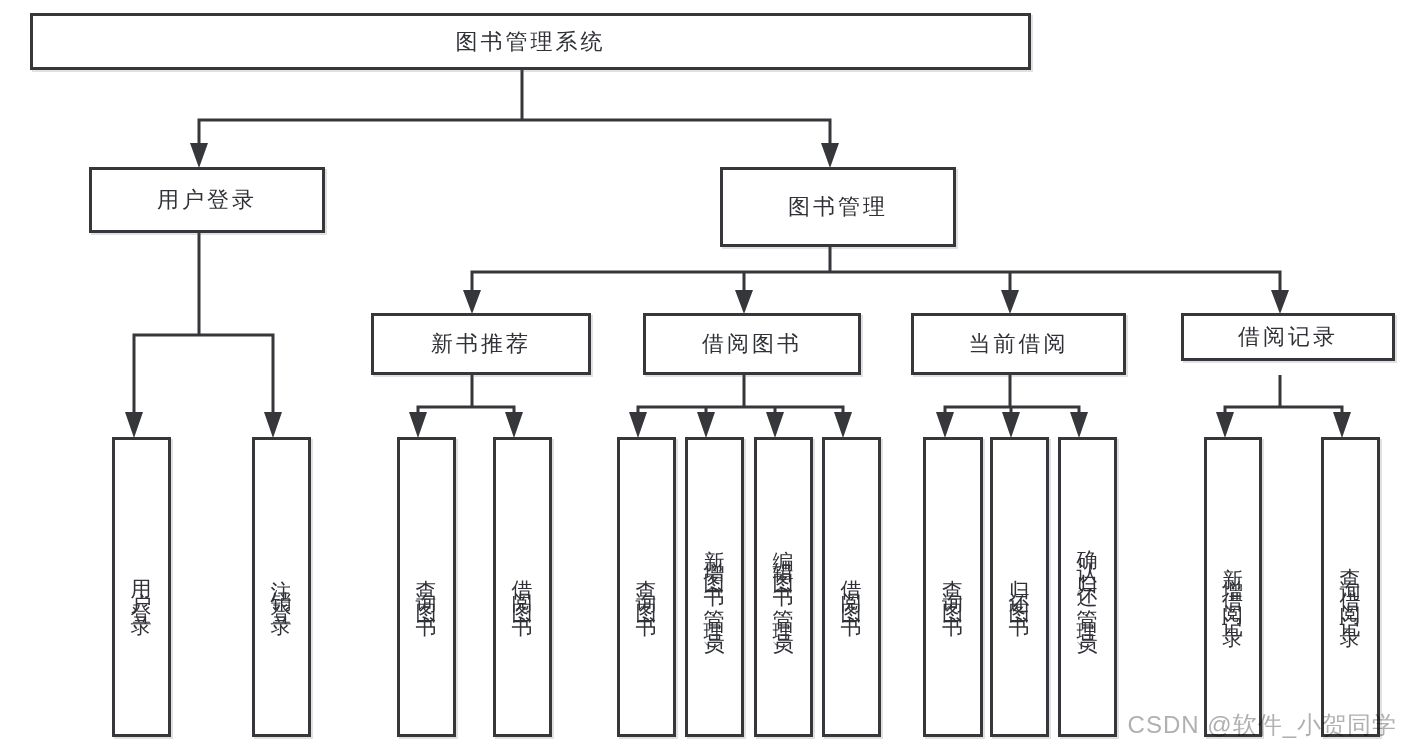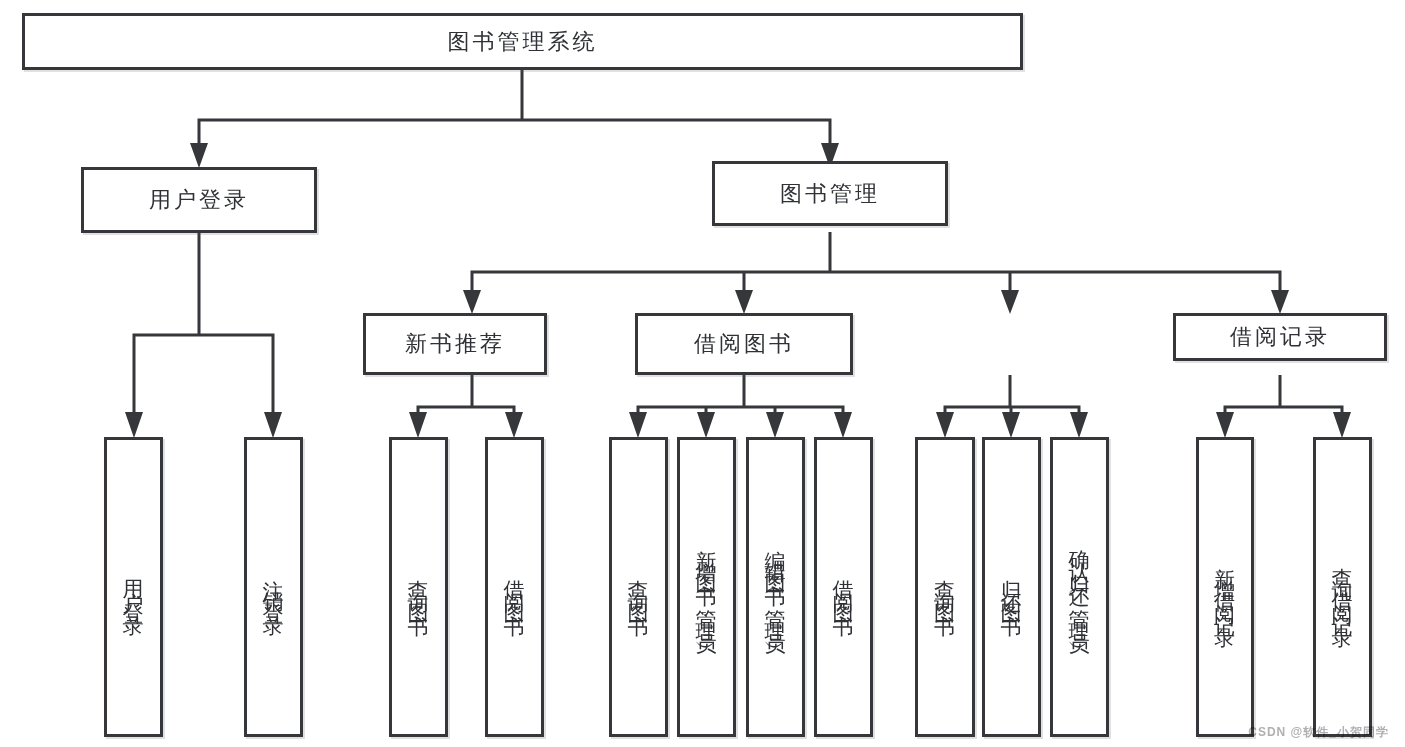"图书管理系统" .box { margin-left: none -> 8px }
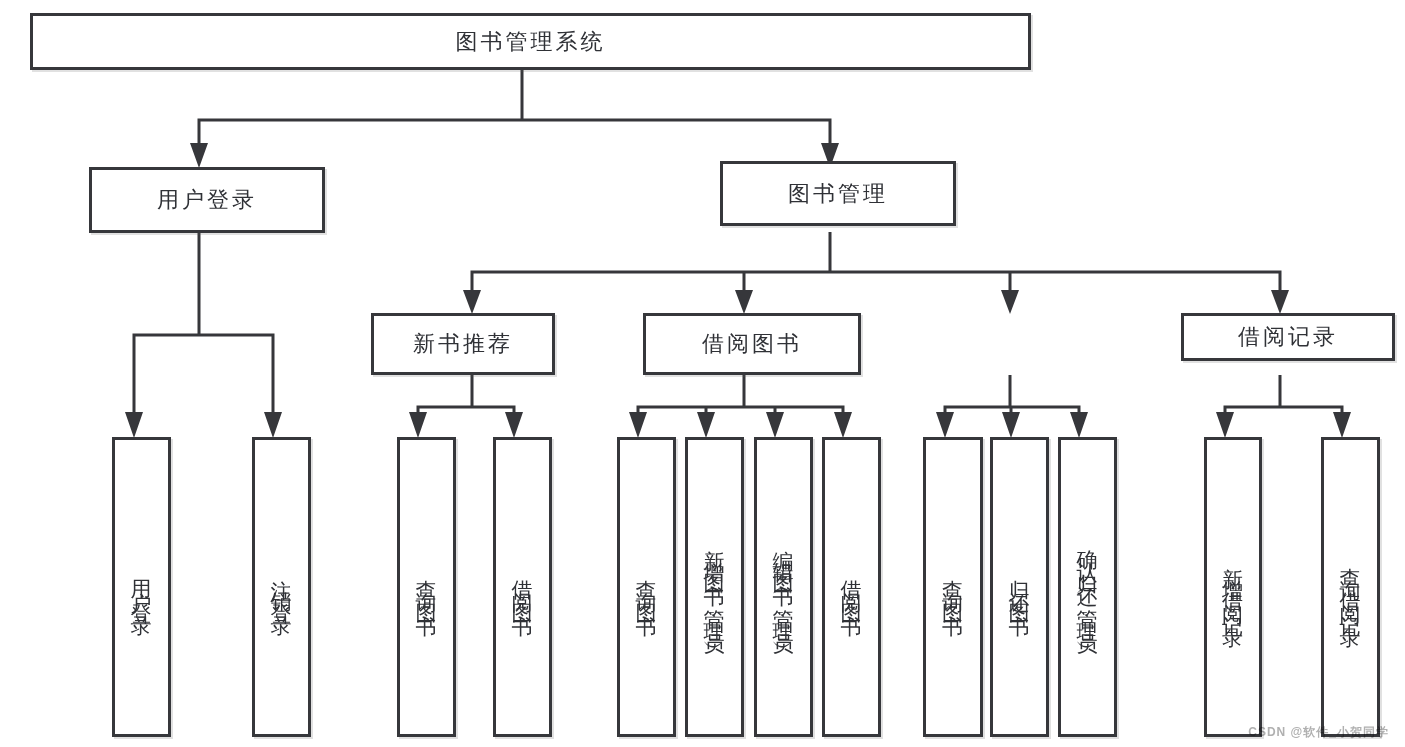"图书管理" div.box { height: 65px -> 80px; top: 161px -> 167px }
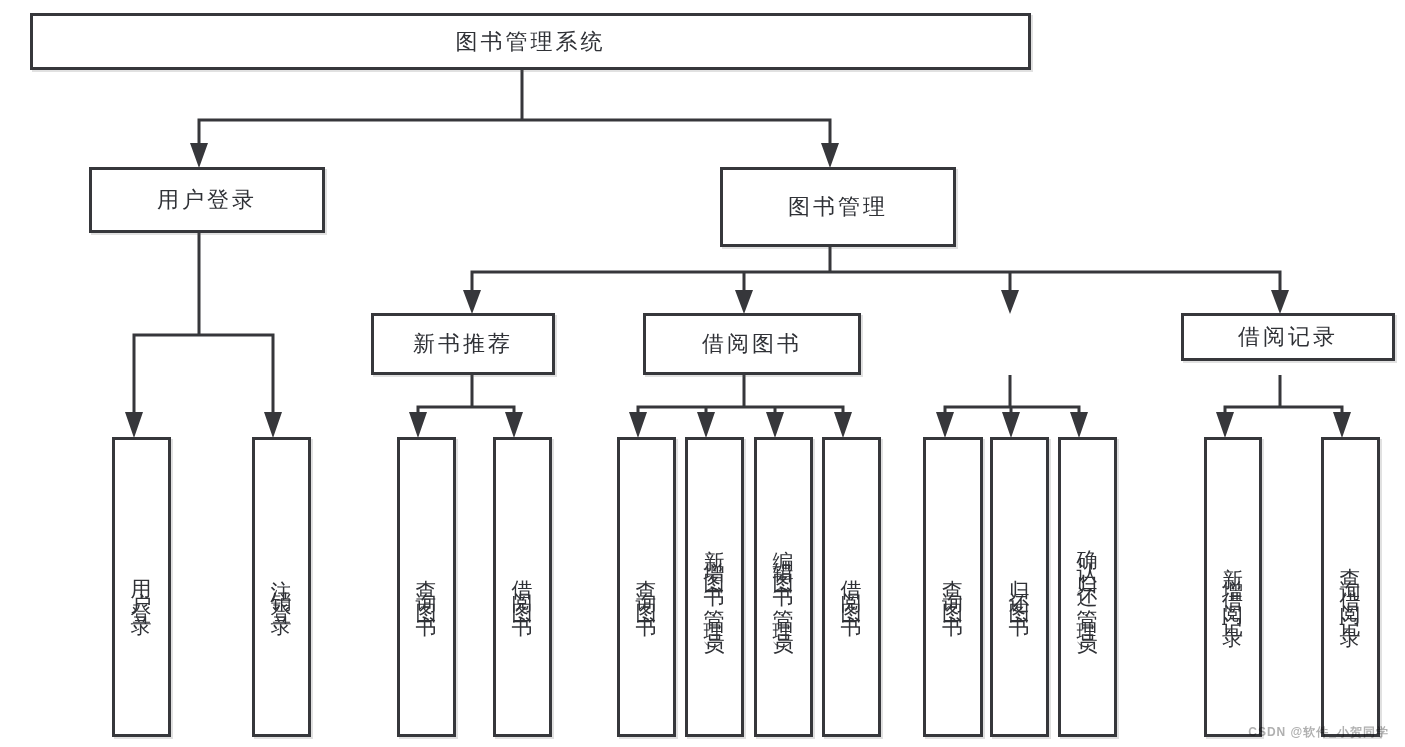"新书推荐" div.box { width: 184px -> 220px }
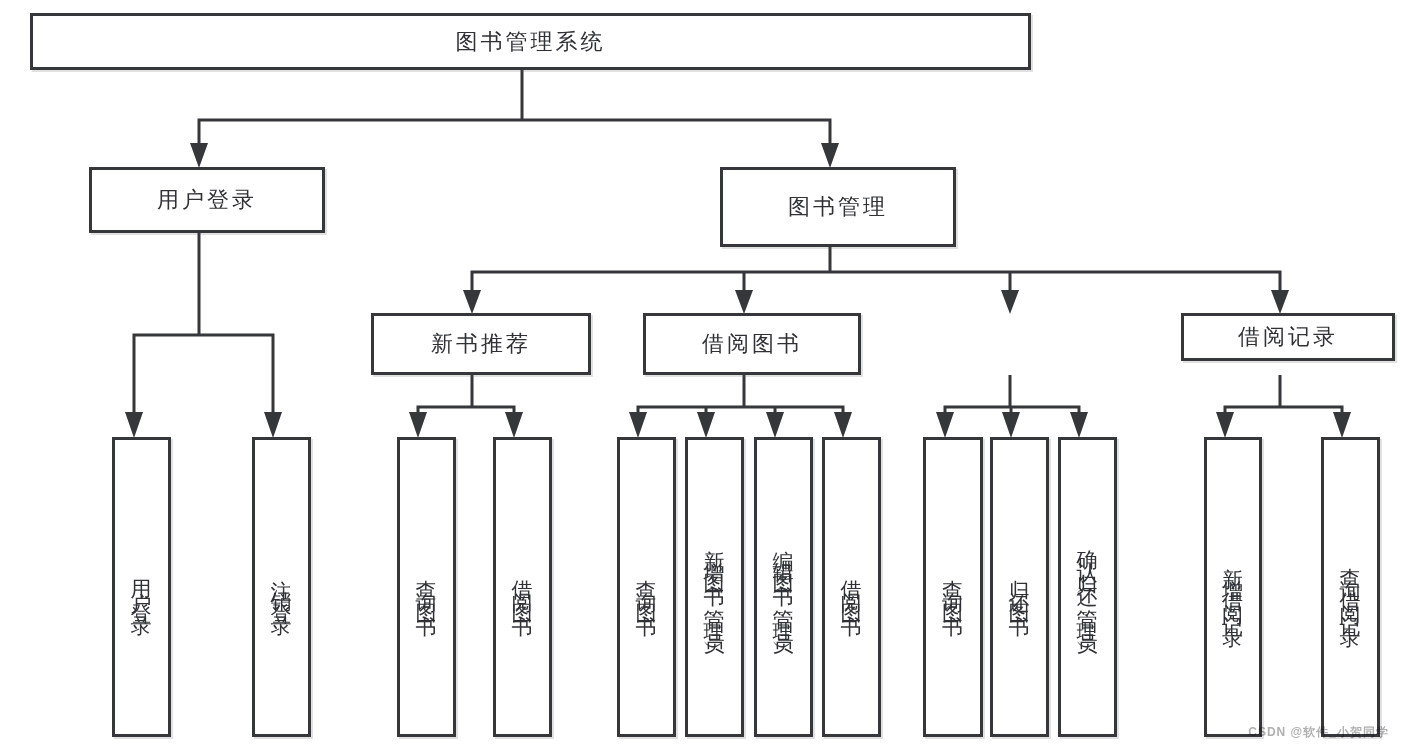"当前借阅" div.box { html: none -> <div> <span>当前借阅</span> </div> }
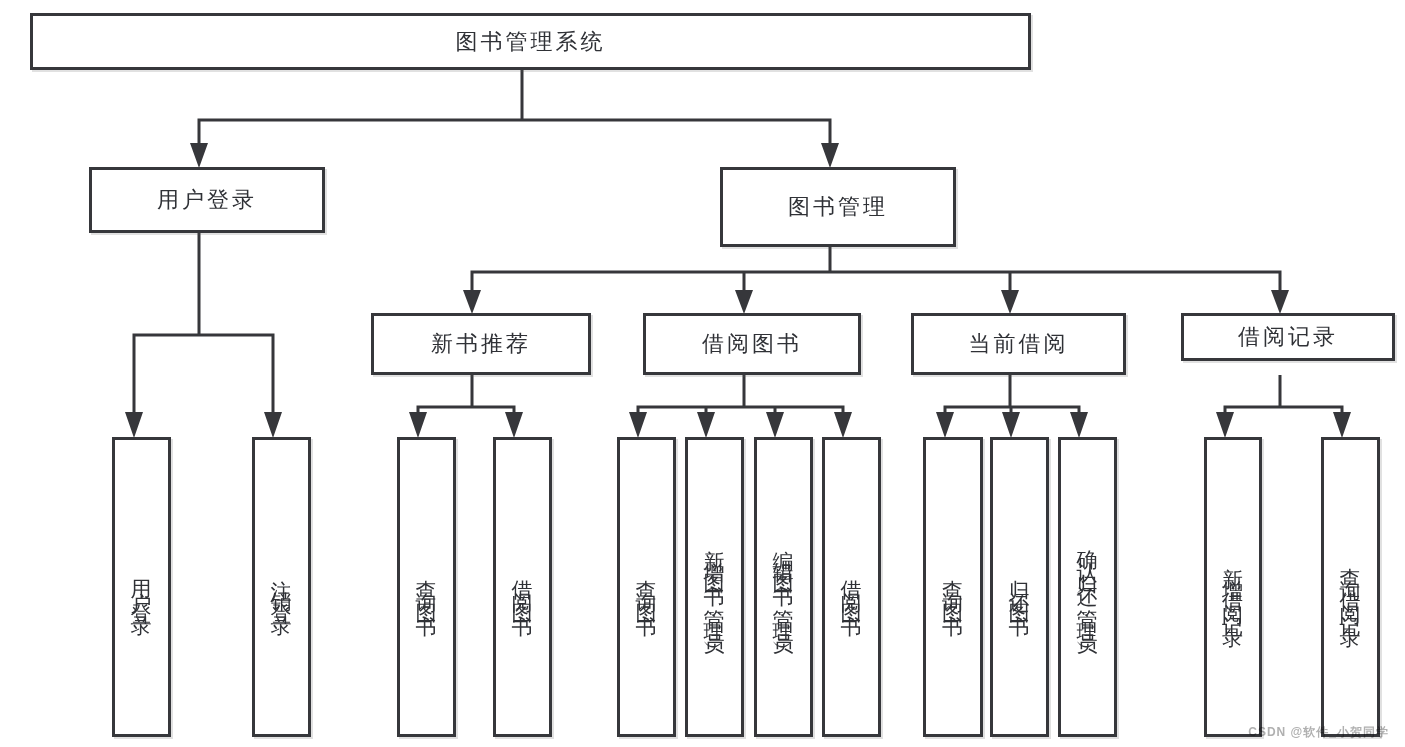"CSDN @软件_小贺同学" .watermark { font-size: 12px -> 24px; font-weight: bold -> none; right: 16px -> 8px }
